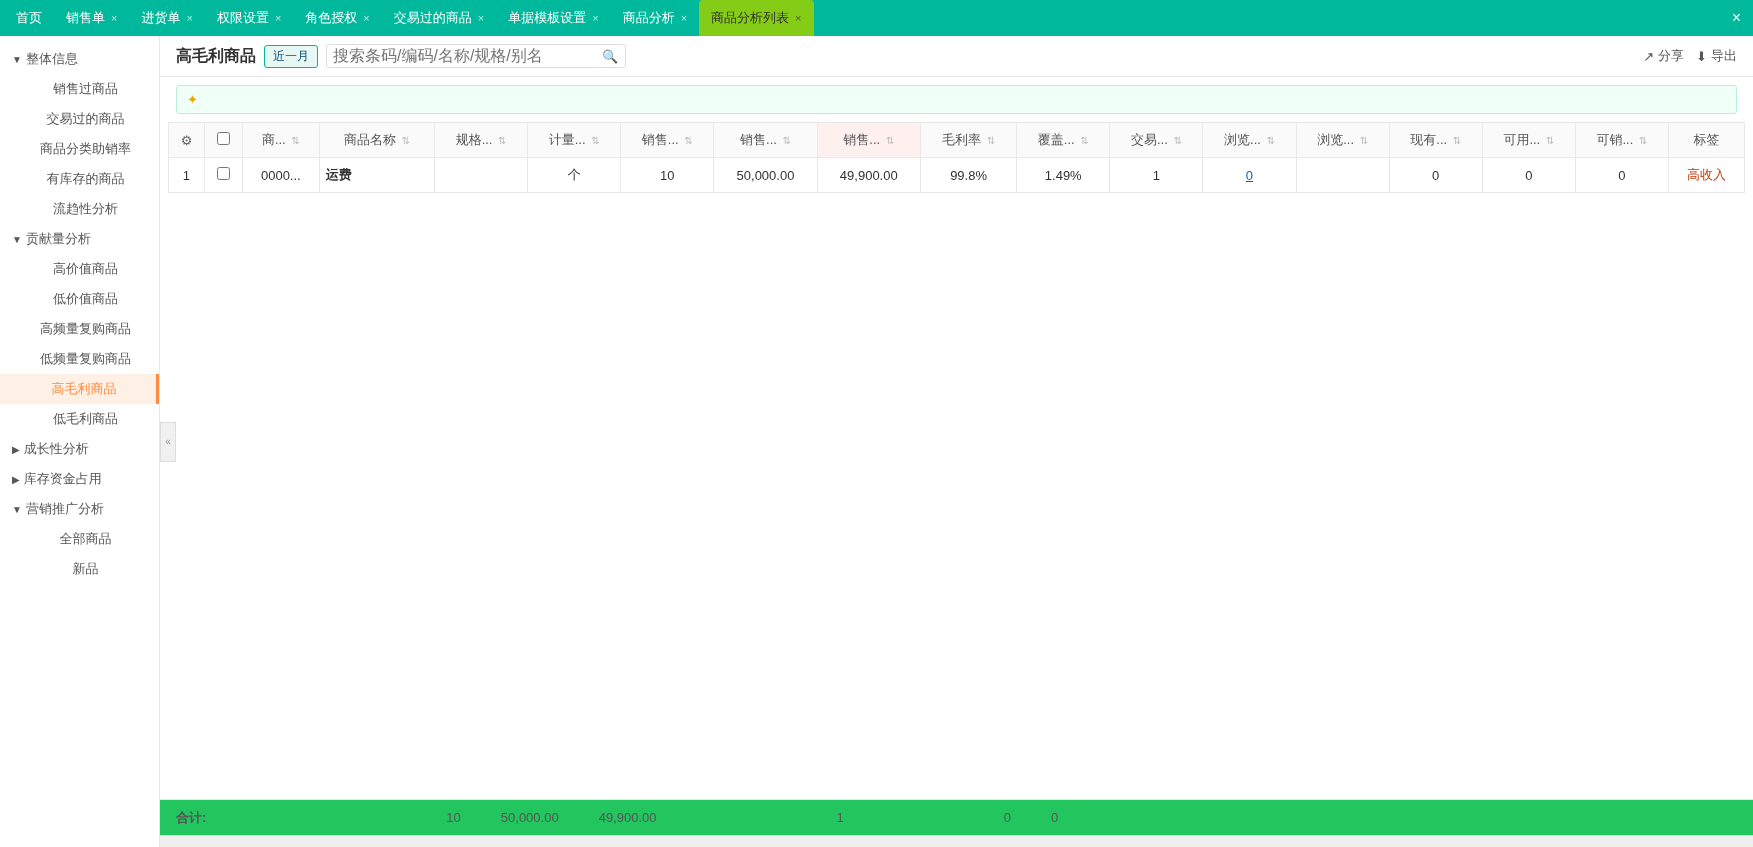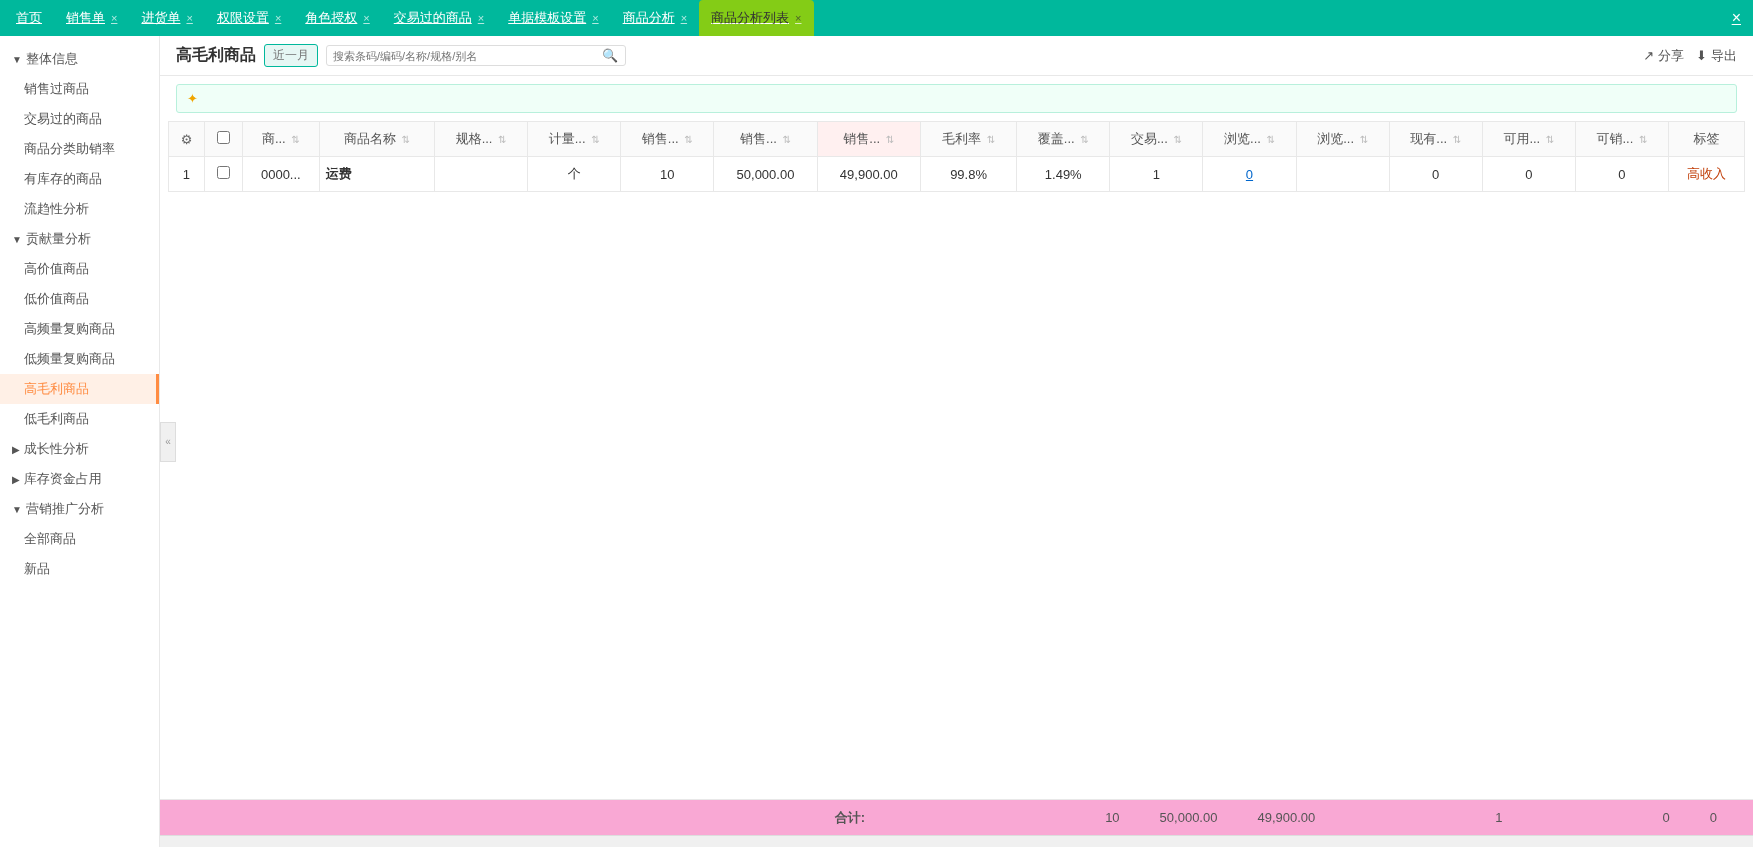"首页" .top-nav { text-decoration: underline -> none }
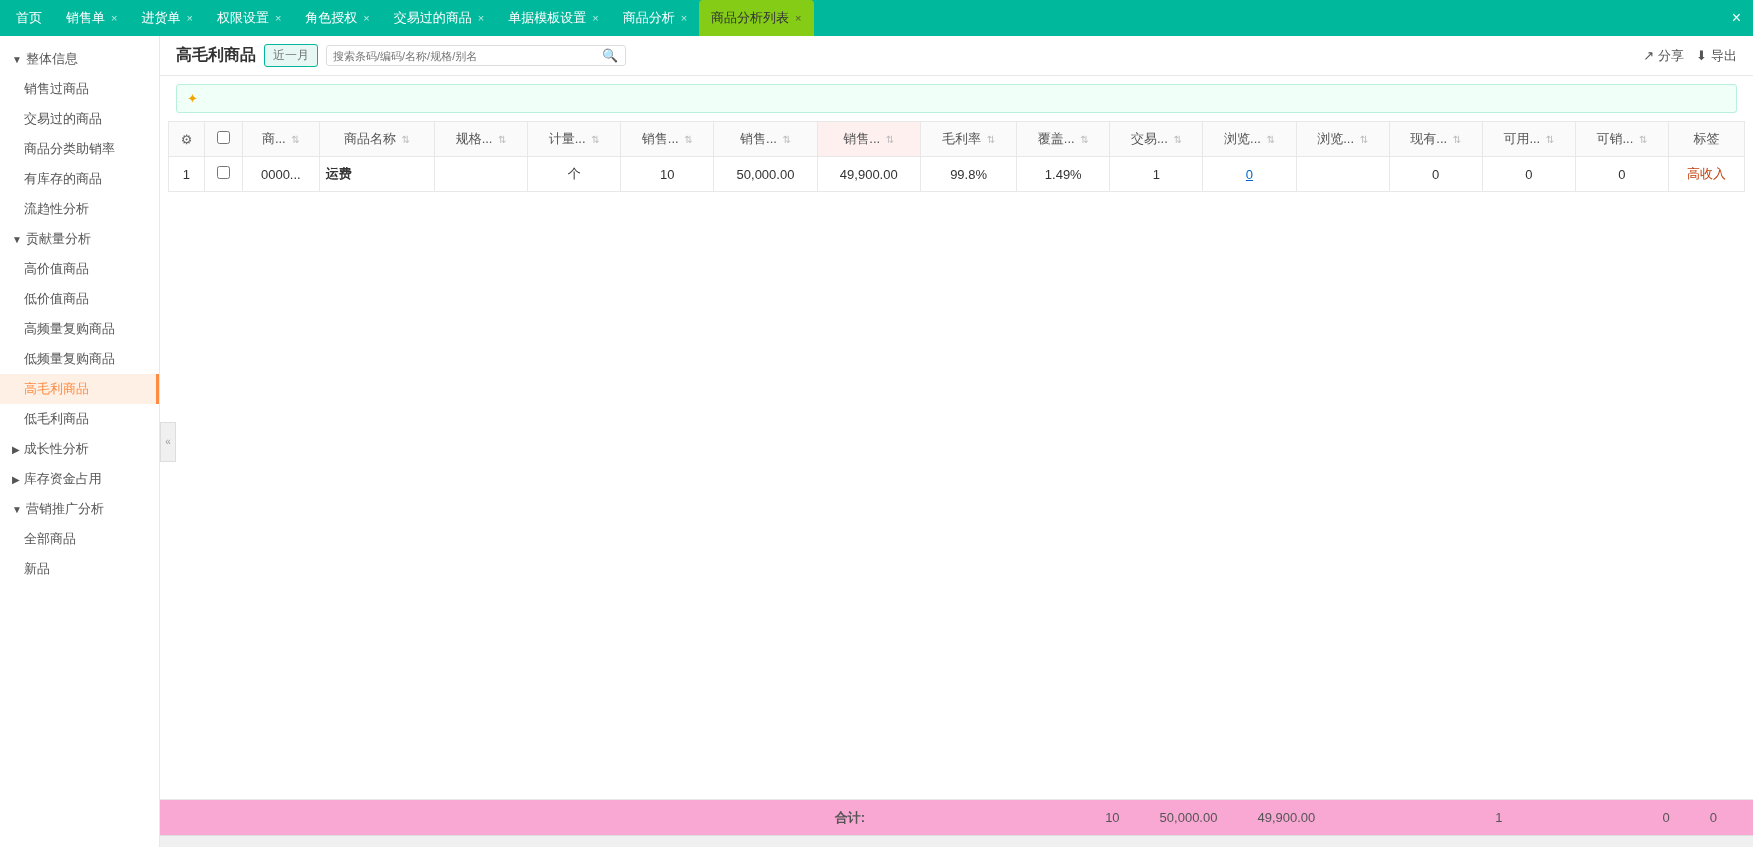"近一月" .period-btn { color: #737373 -> #0c4a6e }
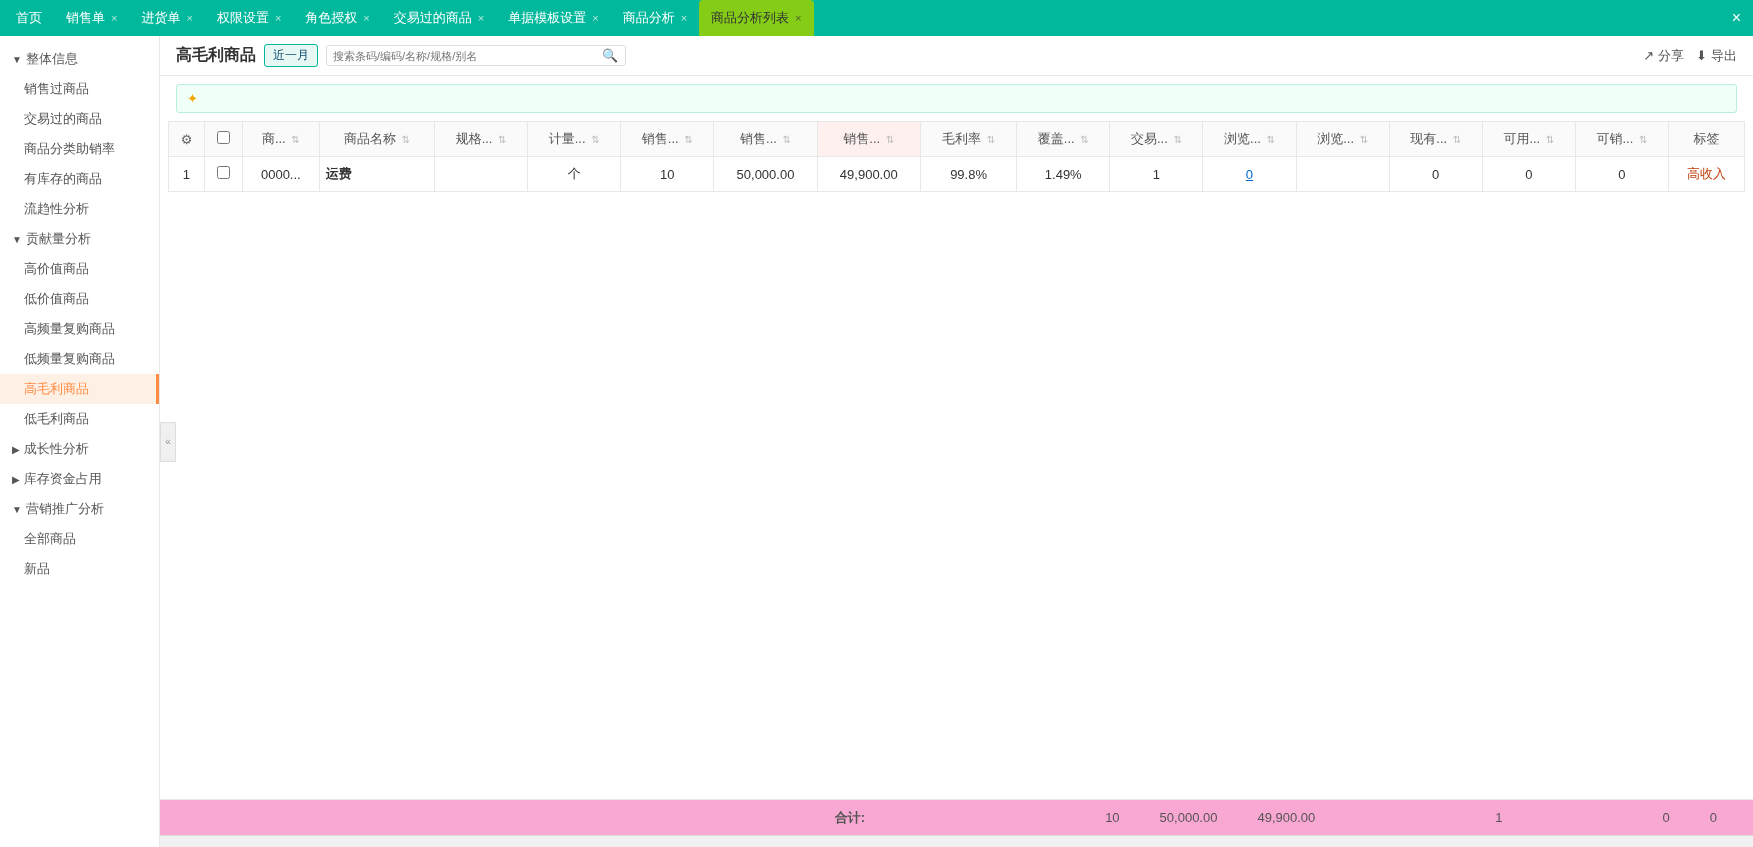"搜索条码/编码/名称/规格/别名" .search-input { font-size: 11px -> 16px }
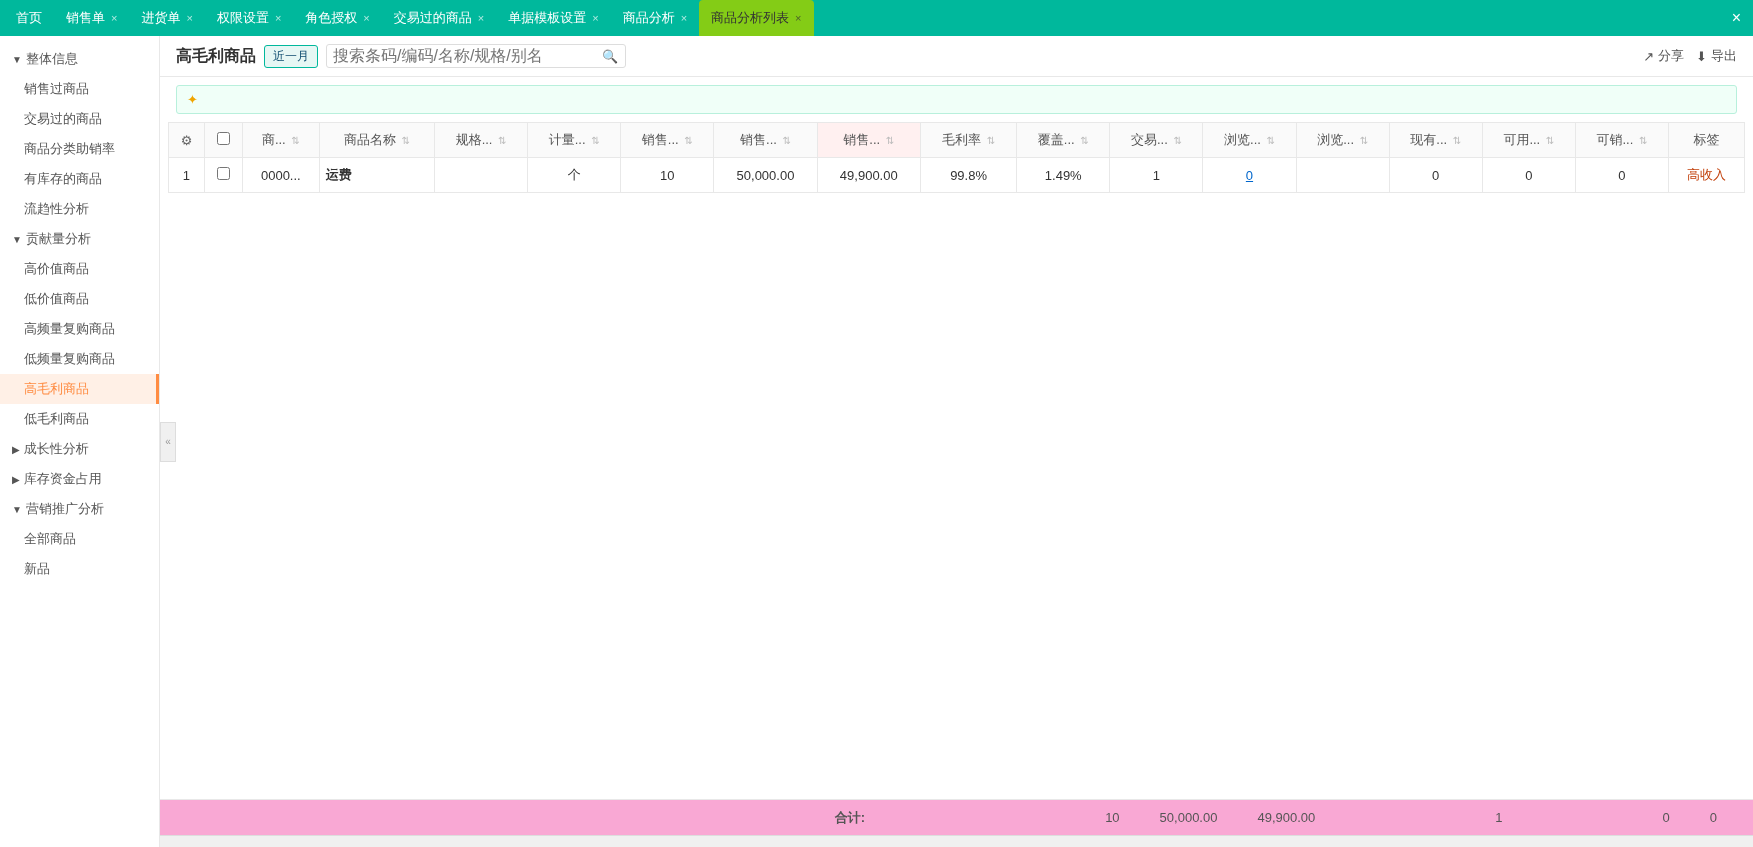"销售过商品" .sidebar-item { text-align: none -> center }
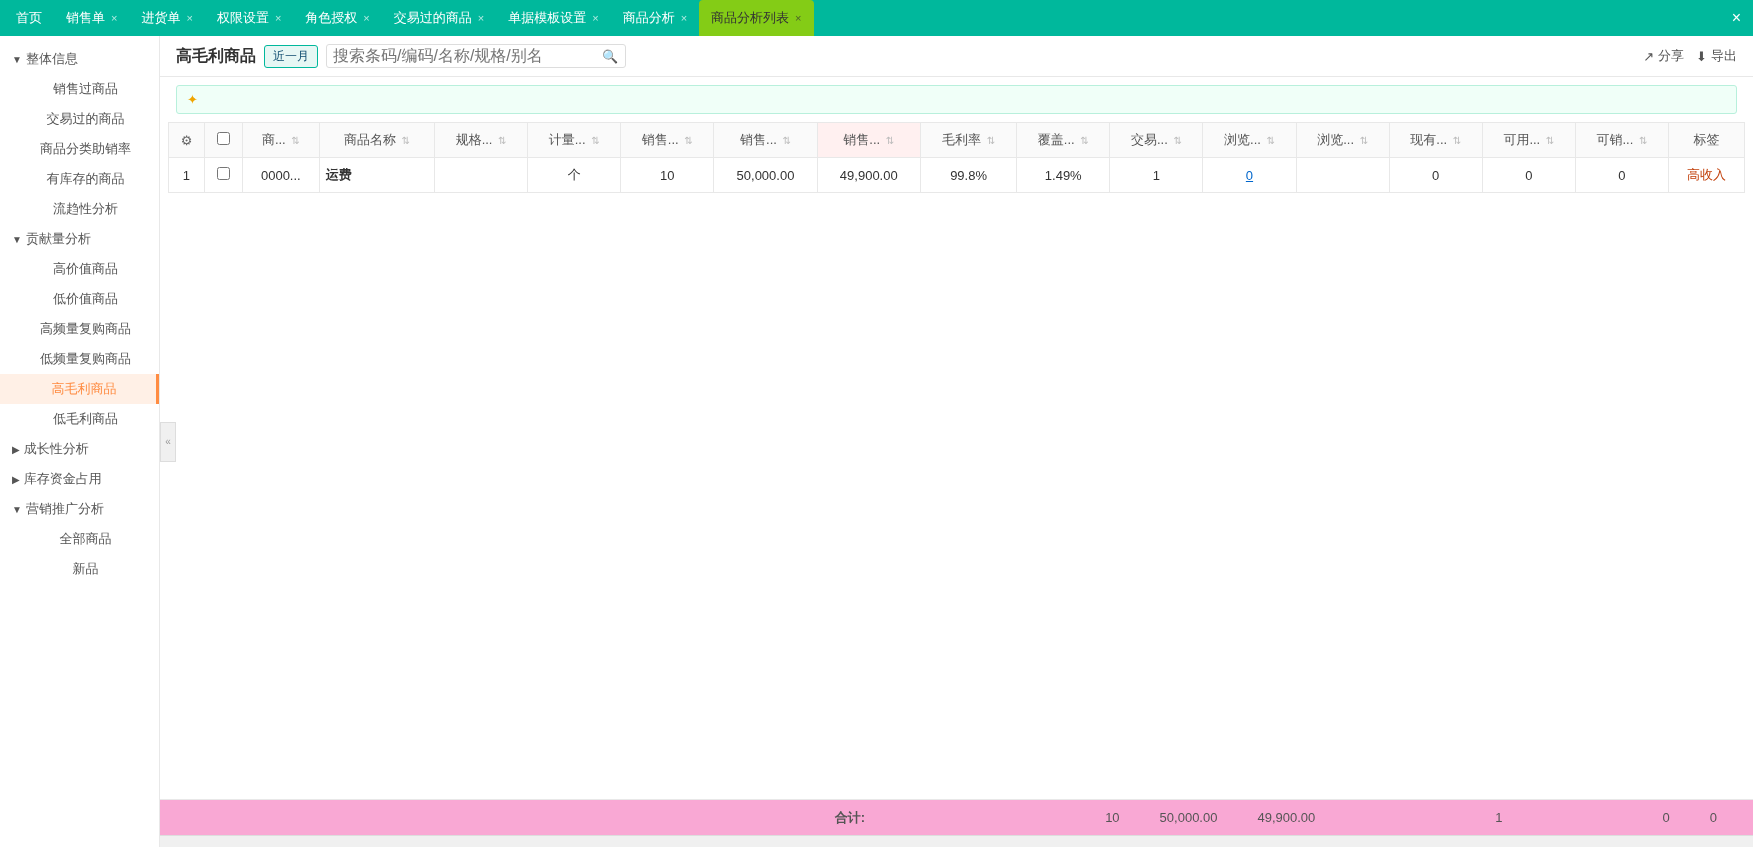"合计:" .footer-row { background: #f9a8d4 -> #22c55e; justify-content: flex-end -> none }
